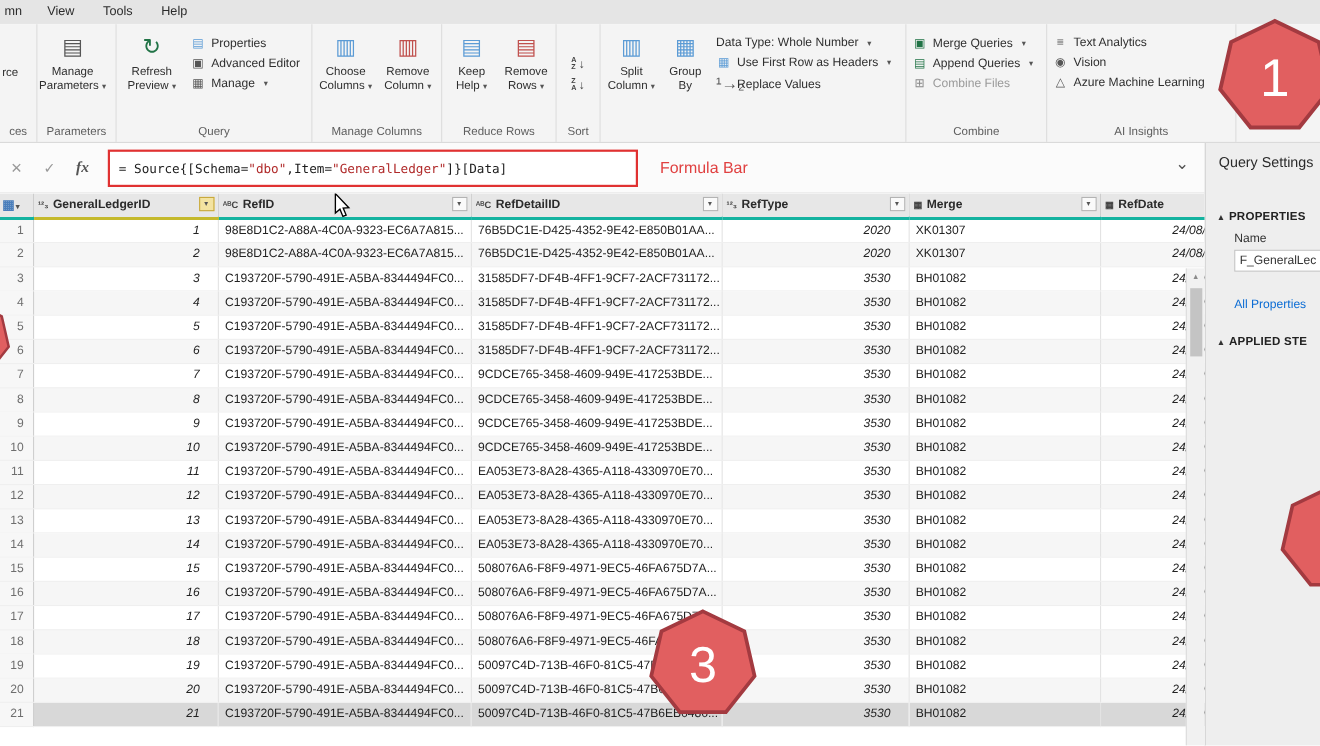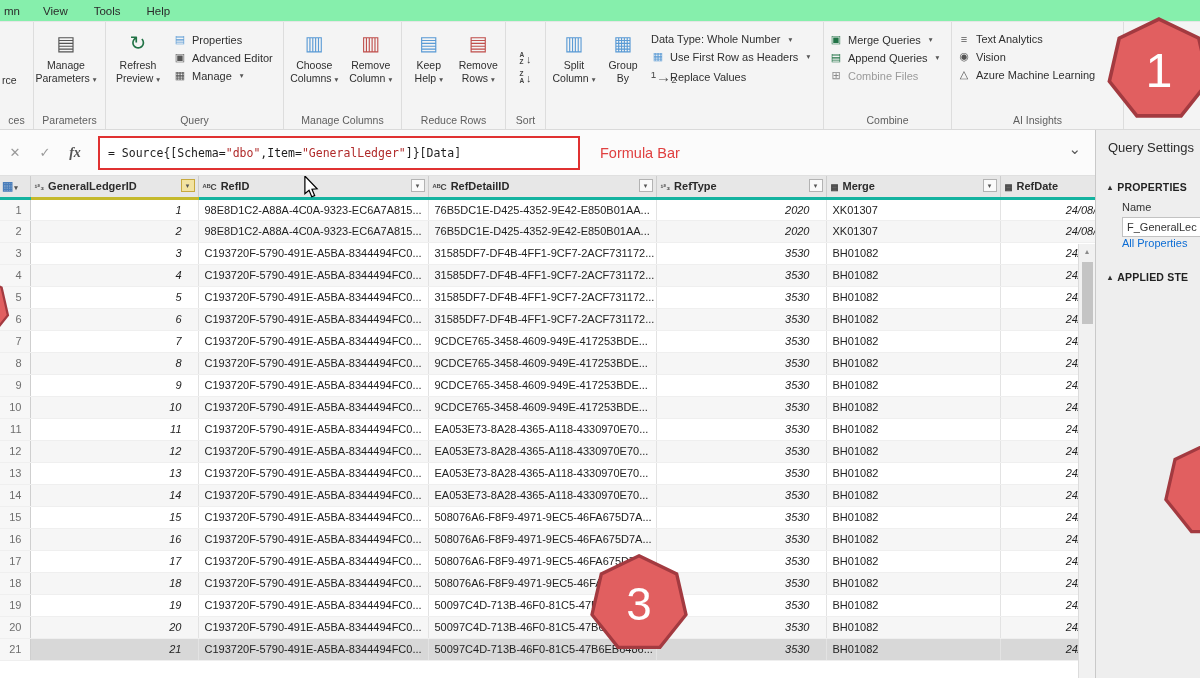"mn" .menubar { background: #86efac -> #e5e5e5 }
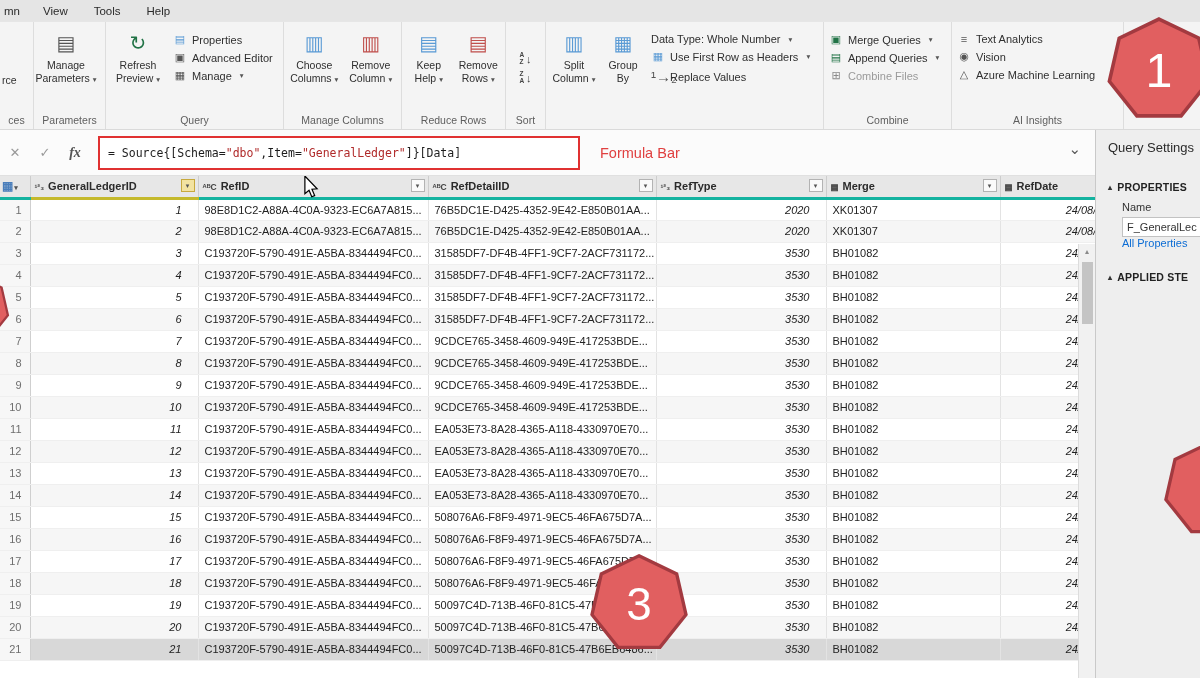"rce" .frag { top: 52px -> 38px }
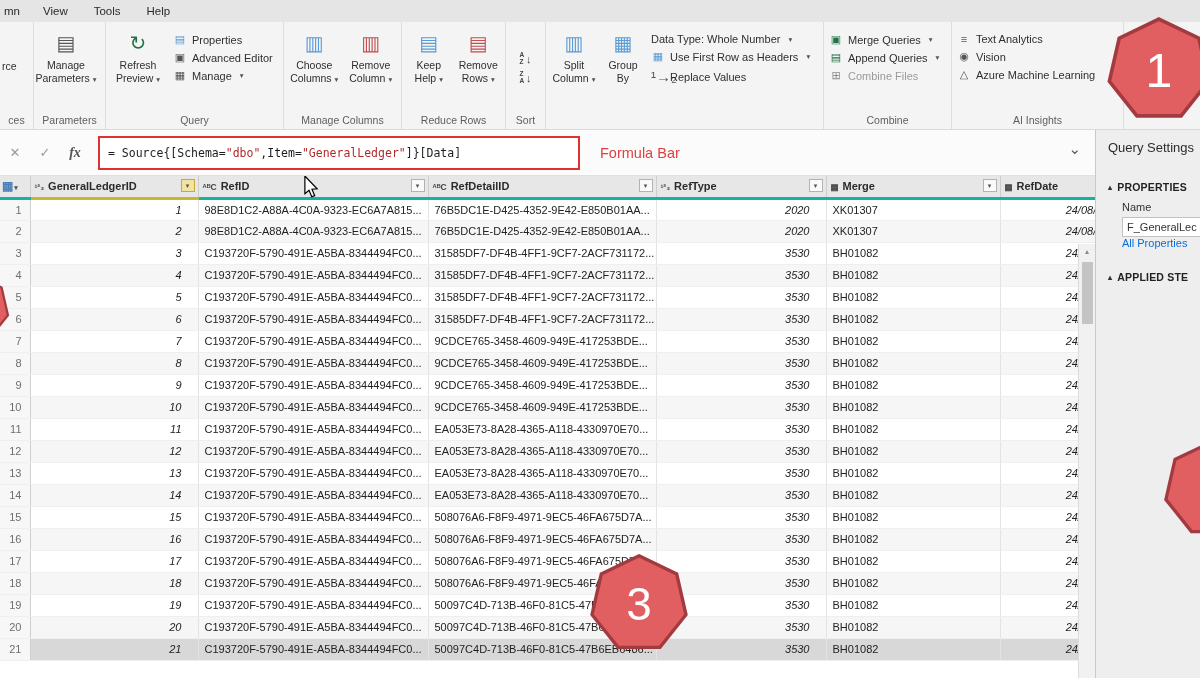"Query Settings" .ptitle { margin-bottom: 26px -> 36px }
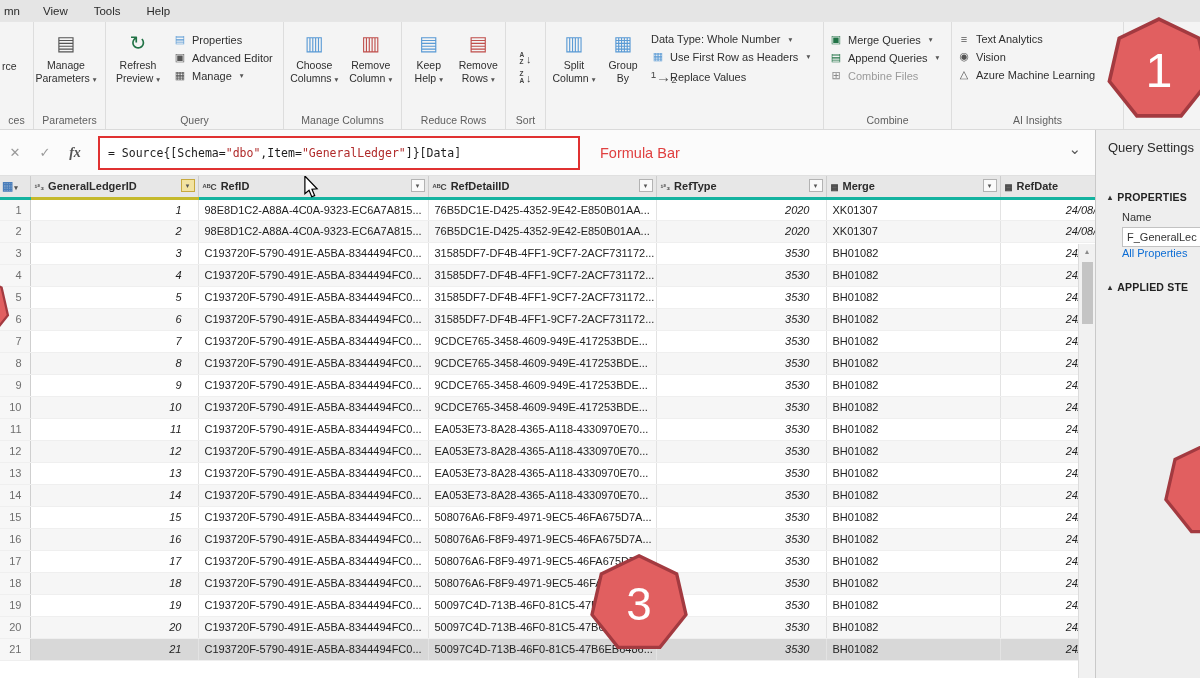"All Properties" .plink { margin: 0 0 22px 14px -> 24px 0 22px 14px }
